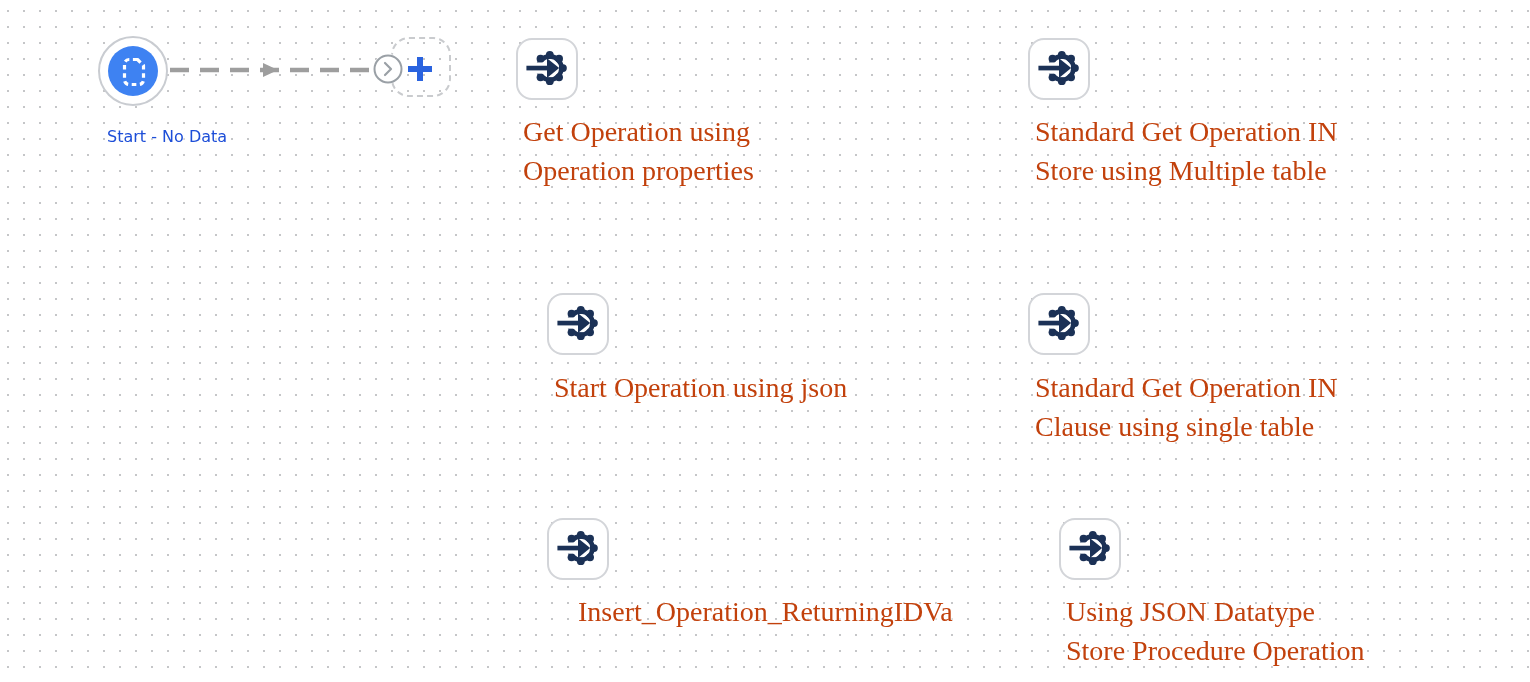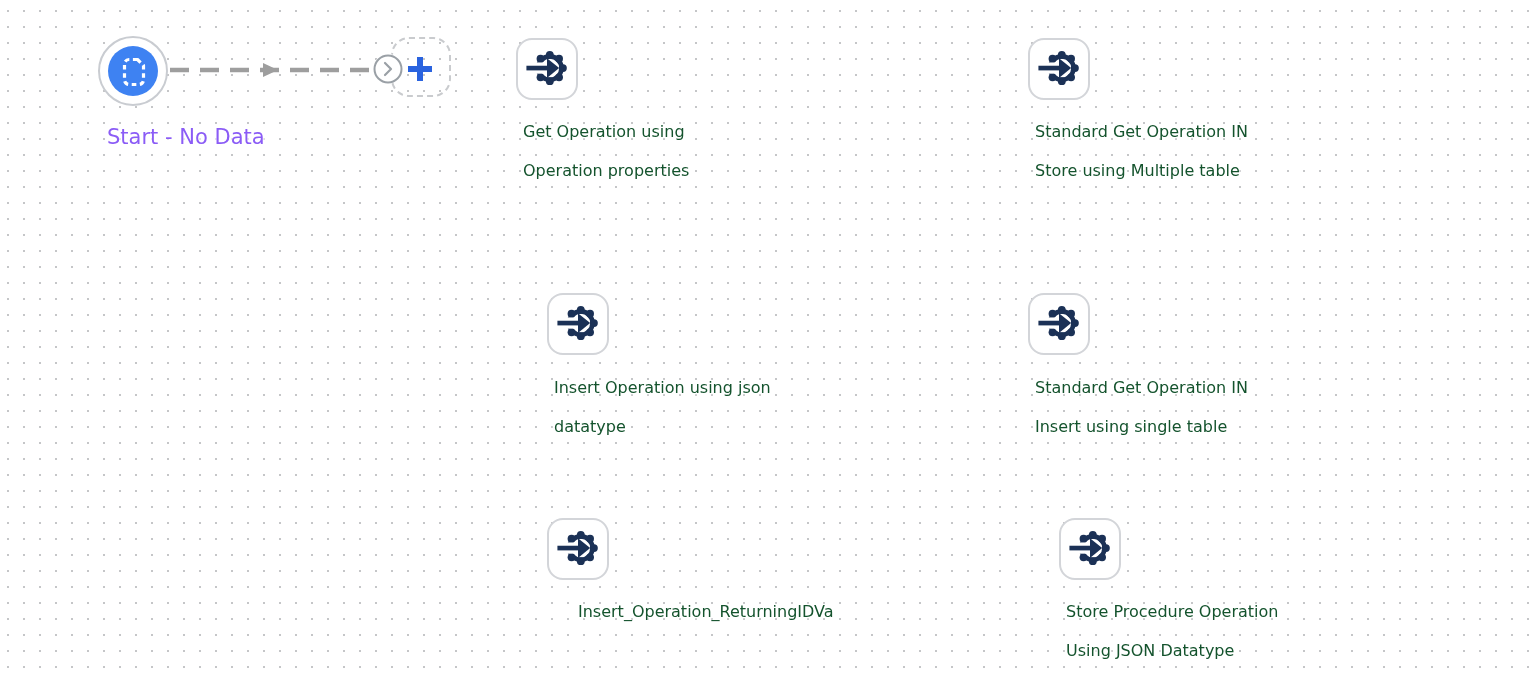"Start - No Data" .start-label { color: #8b5cf6 -> #1d4ed8; font-size: 21px -> 16px }
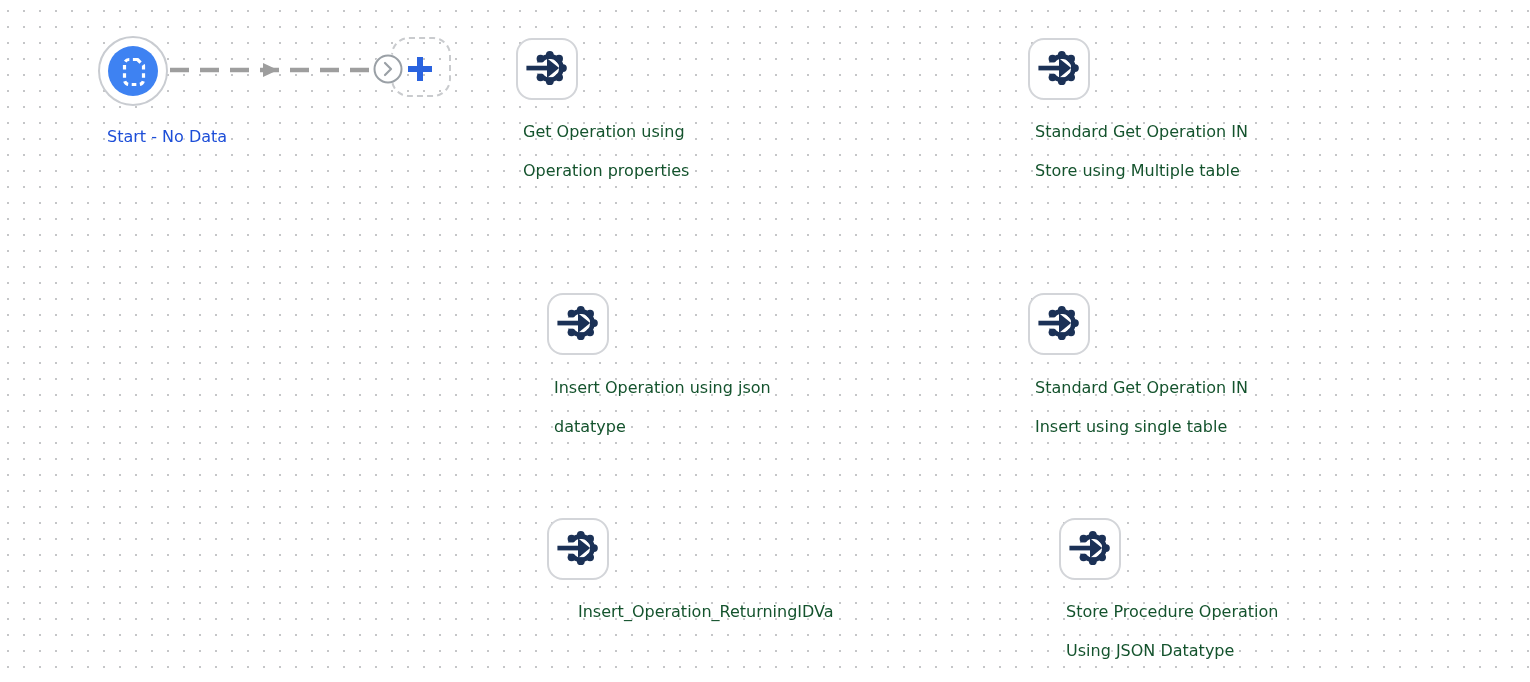"Get Operation using" .op-label { color: #14532d -> #c2410c; font-family: none -> Liberation Serif, serif; font-size: 16px -> 28px }
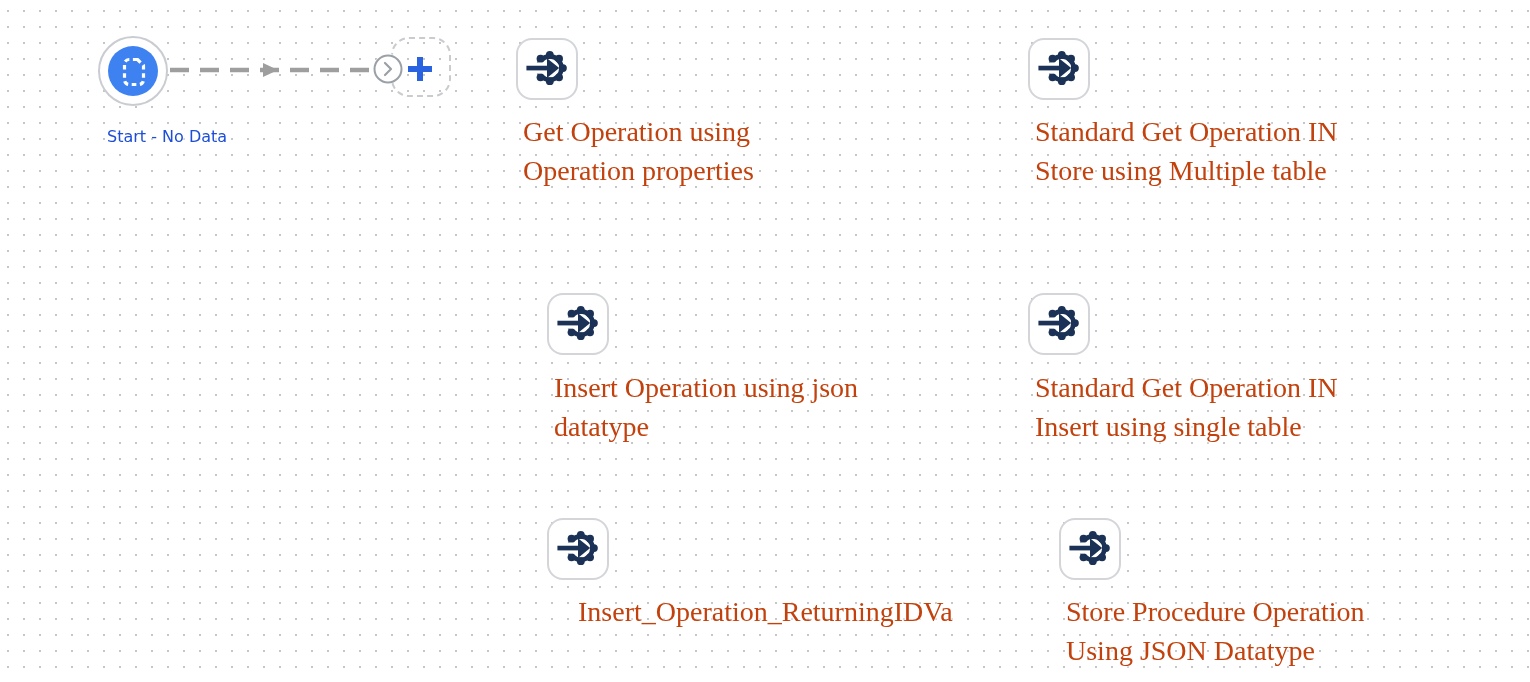"Insert Operation using json" div { text: Insert -> Start }
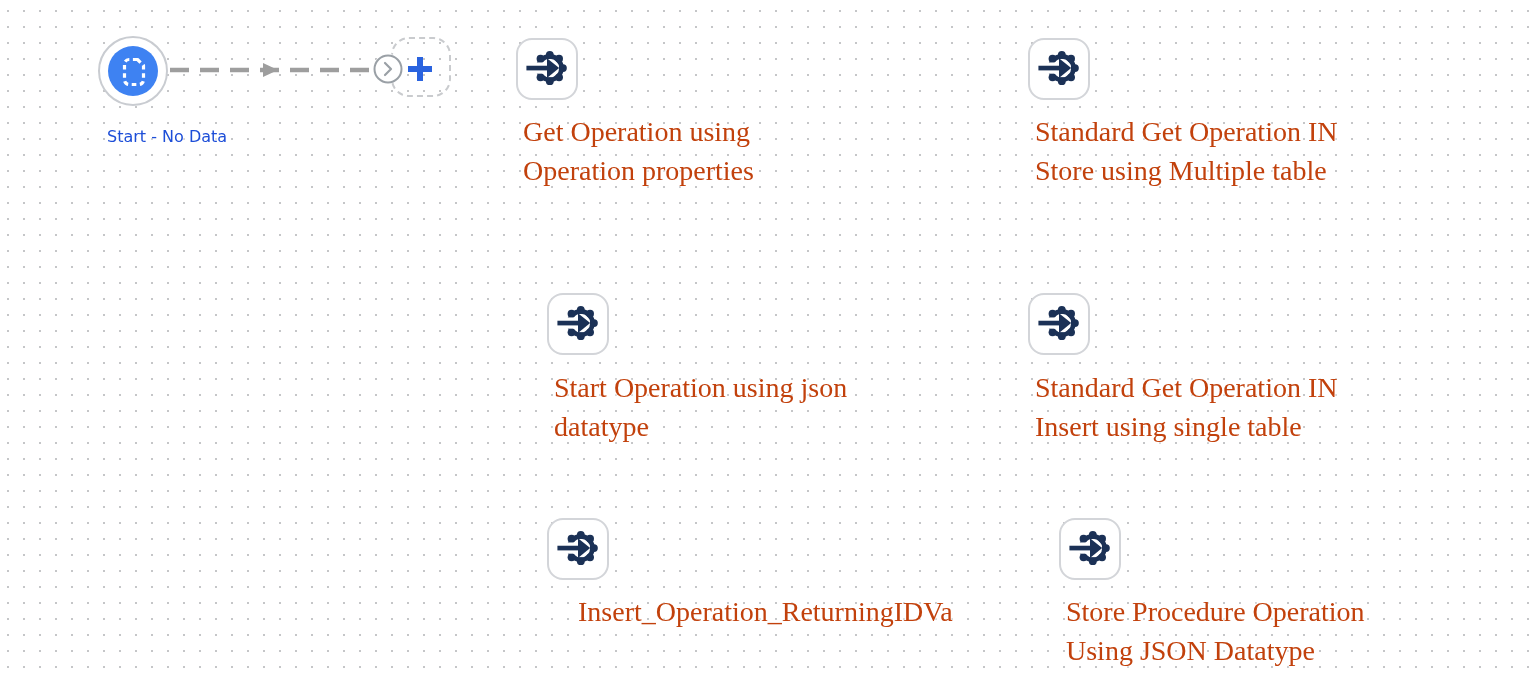"datatype" div { html: <div>datatype</div> -> none }
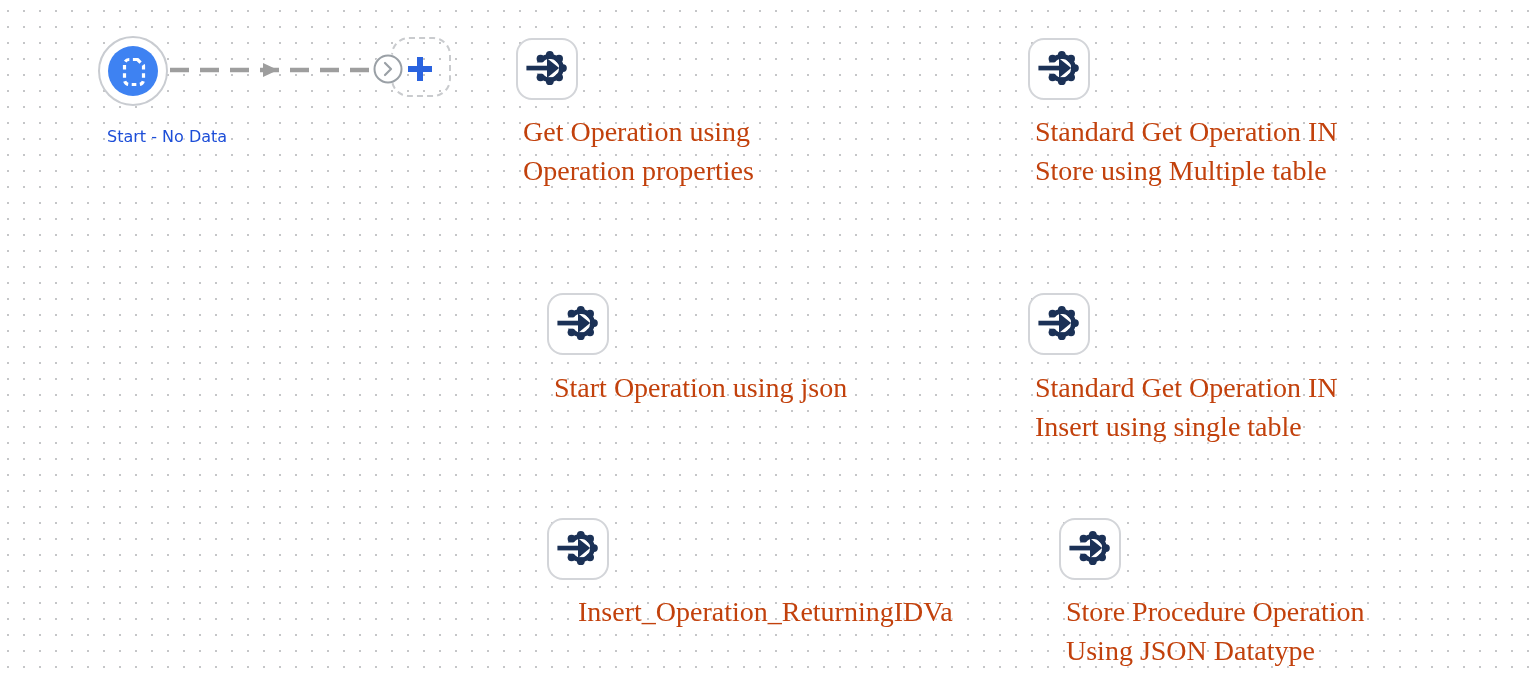"Insert using single table" div { text: Insert -> Clause }
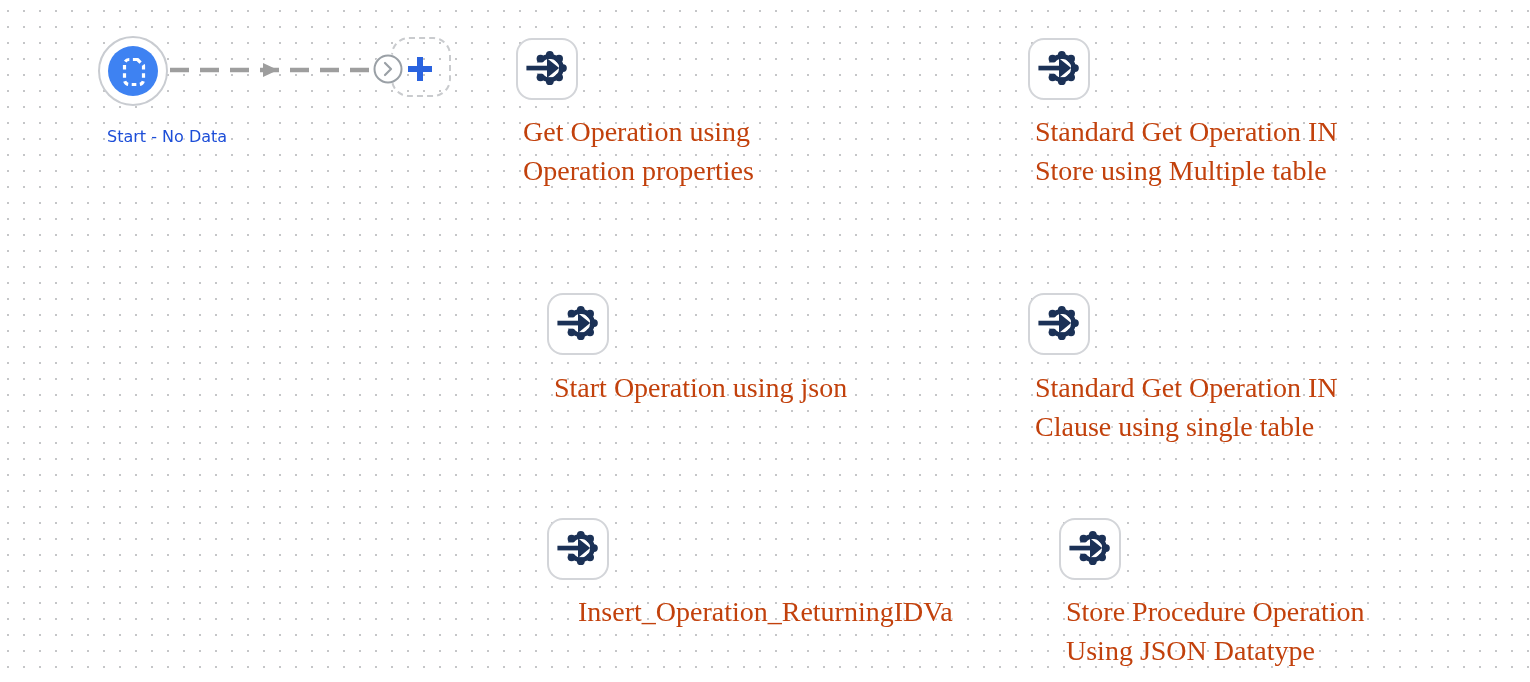"Store Procedure Operation" div { order: before "Using JSON Datatype" -> after "Using JSON Datatype" }
